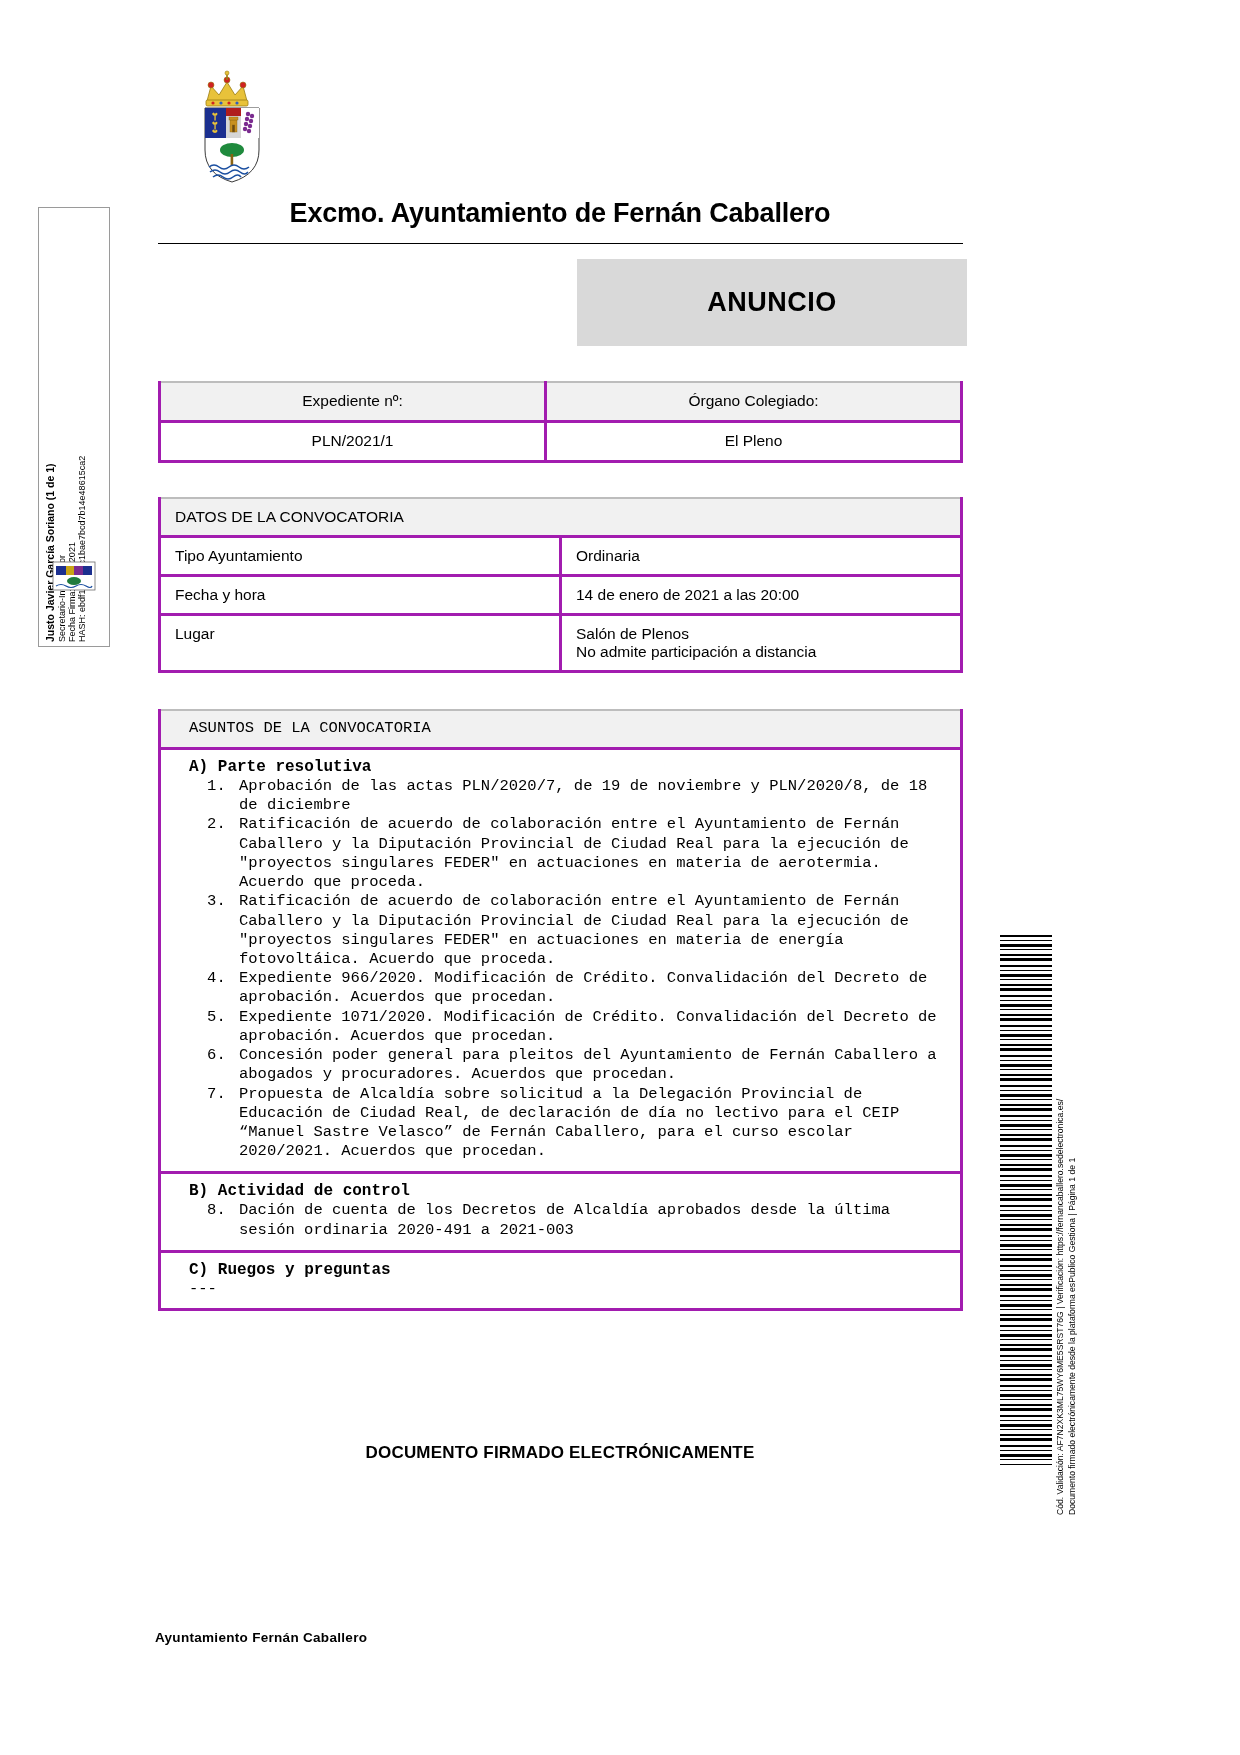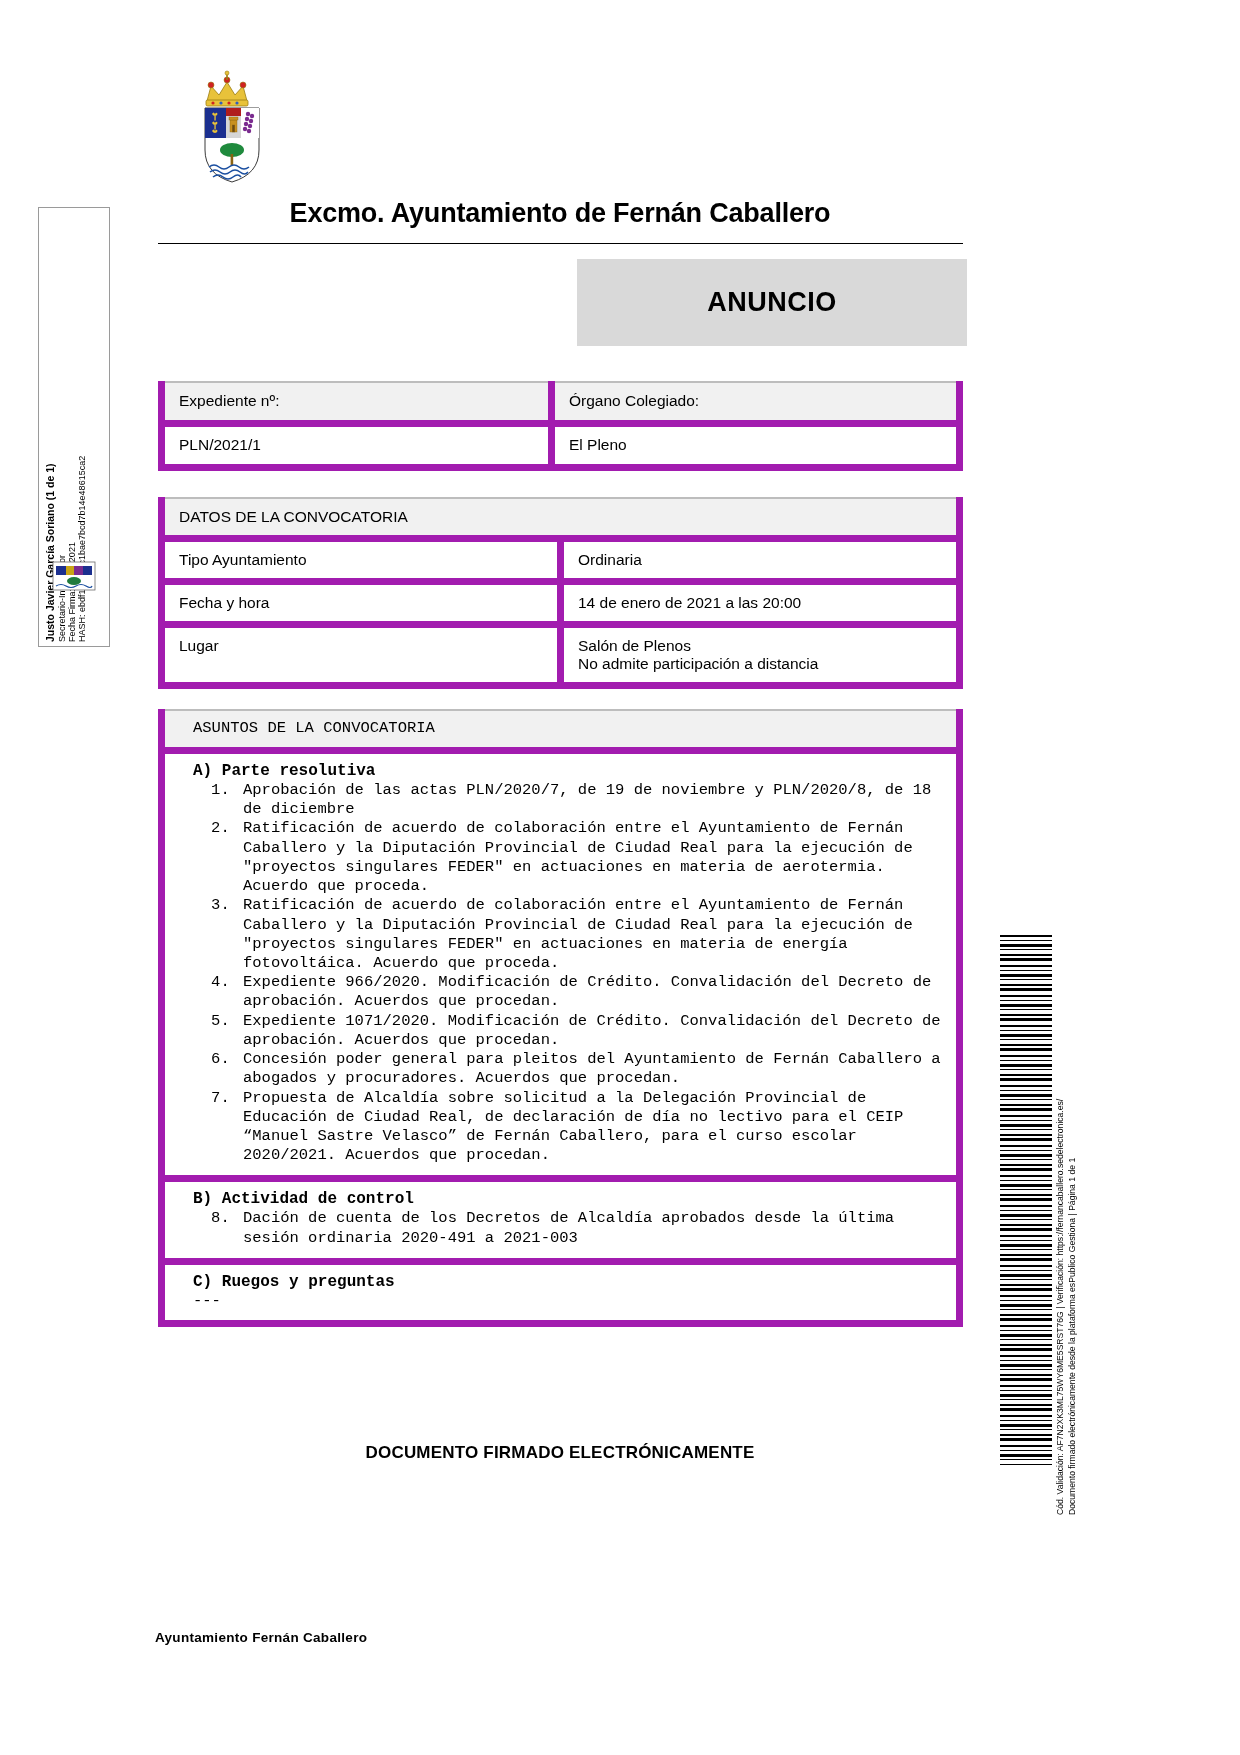"Expediente nº:" #tbl-expediente td { text-align: none -> center }
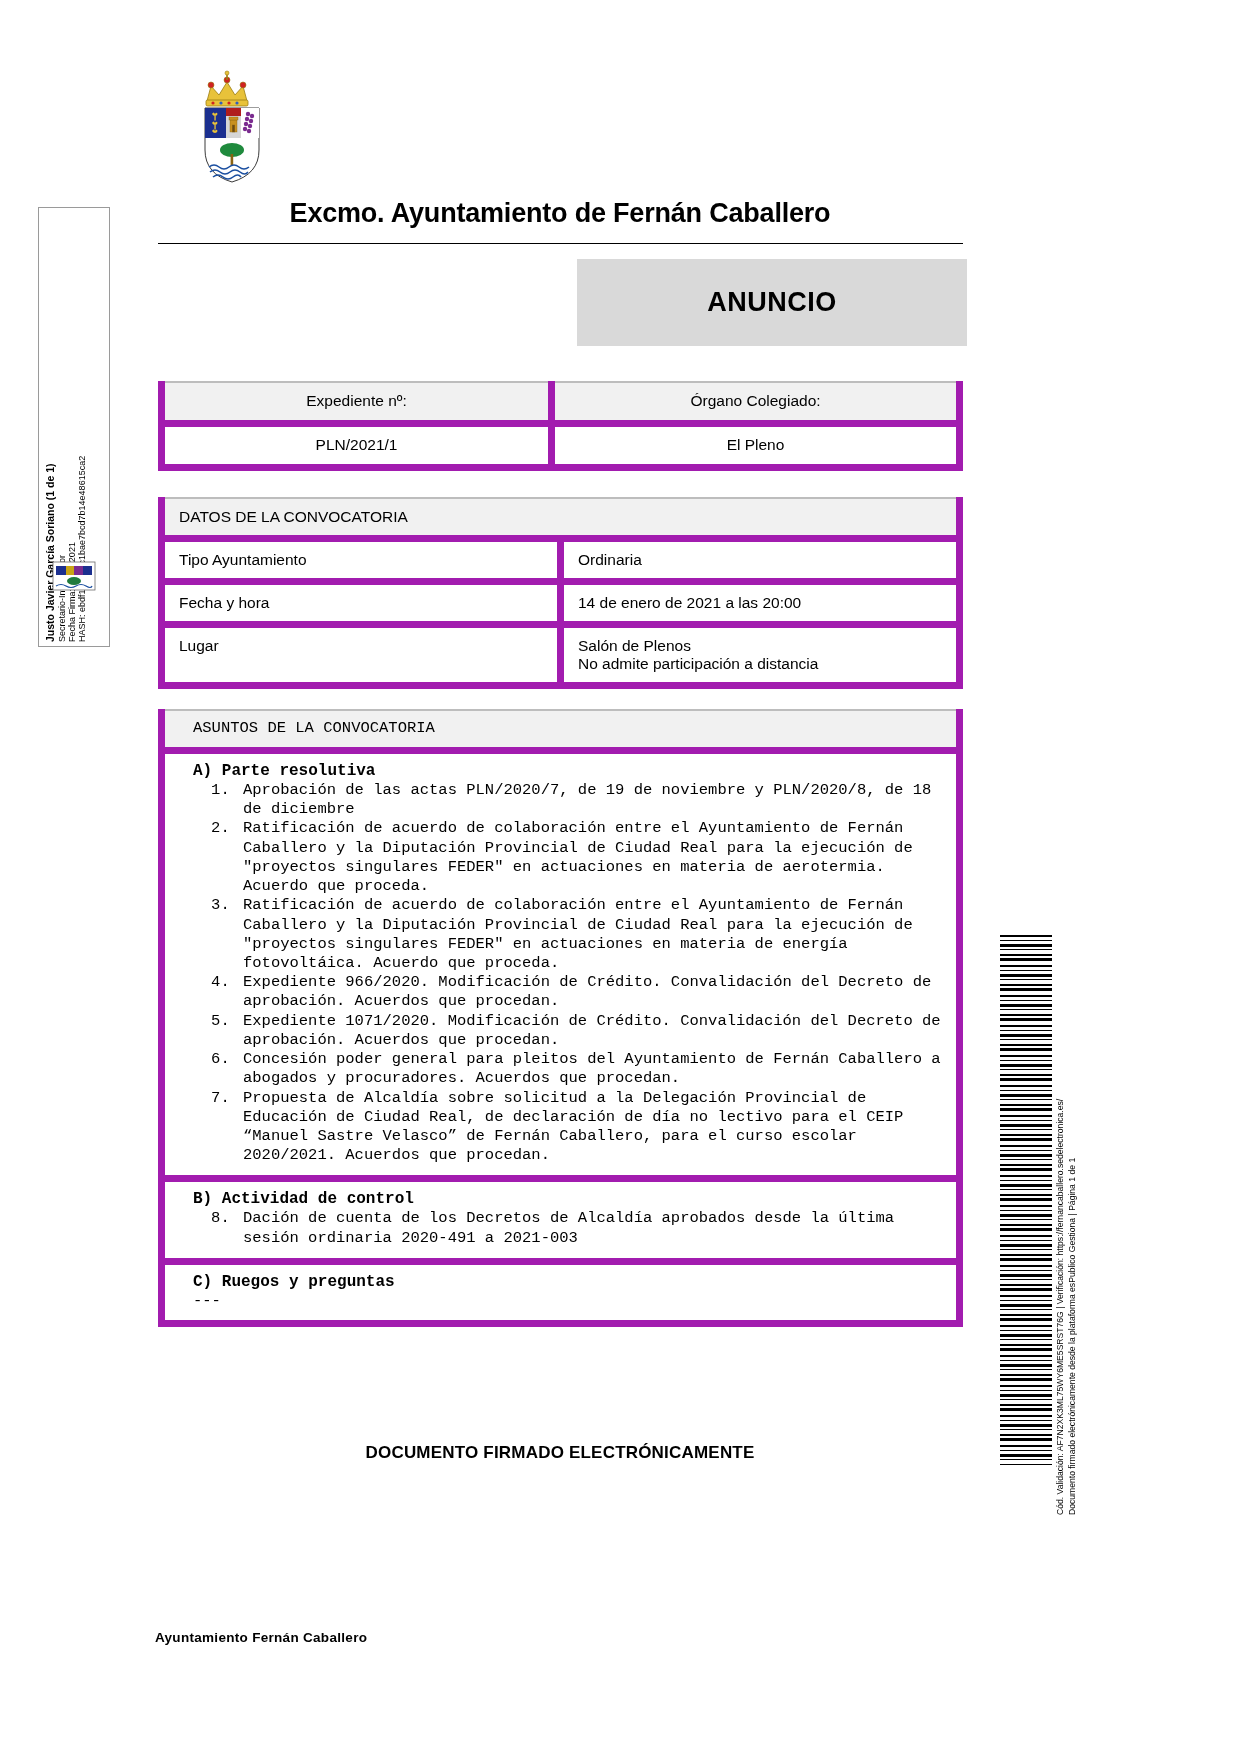"PLN/2021/1" table.doc td, table.doc th { border: 7px solid #a21caf -> 3px solid #a21caf }
